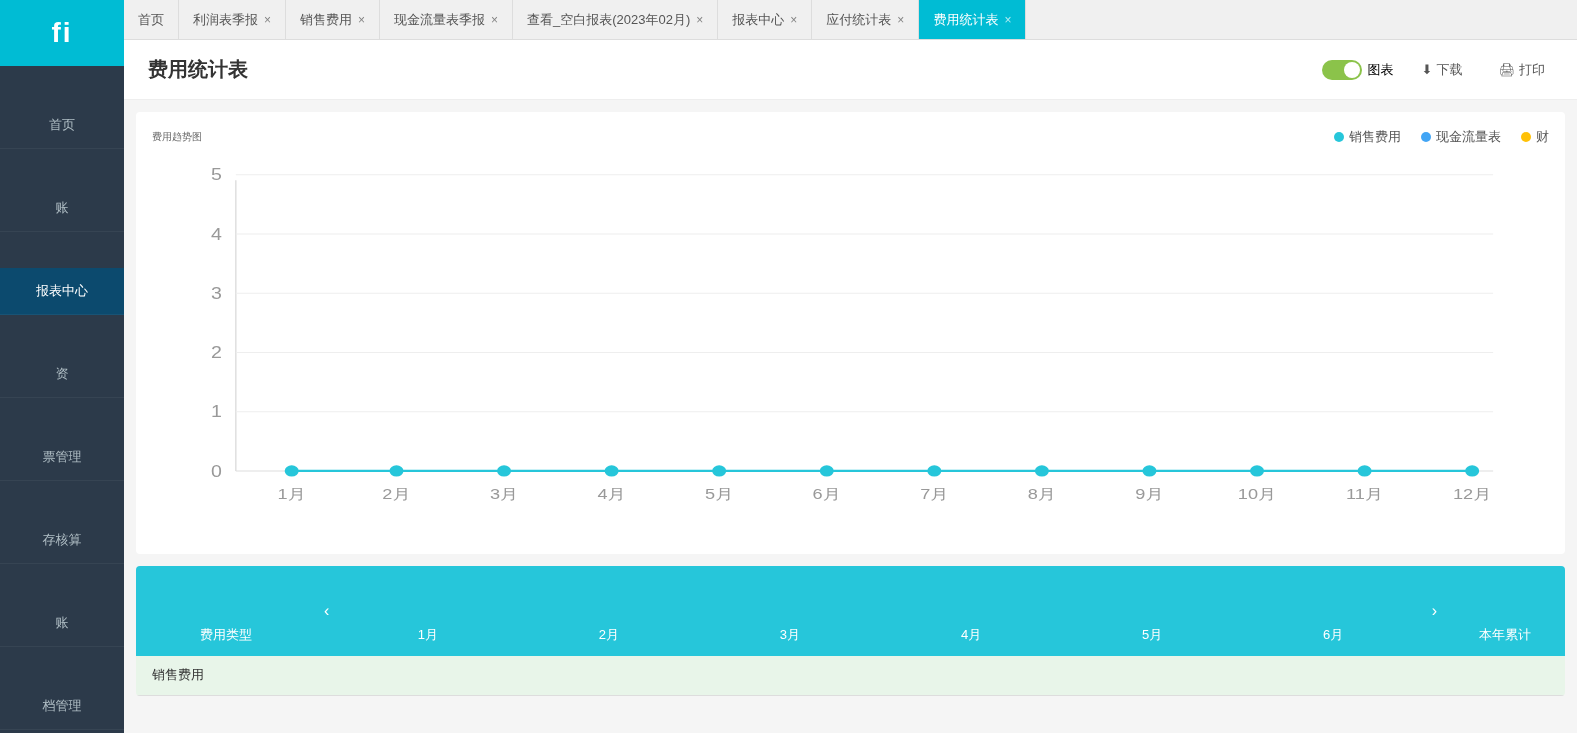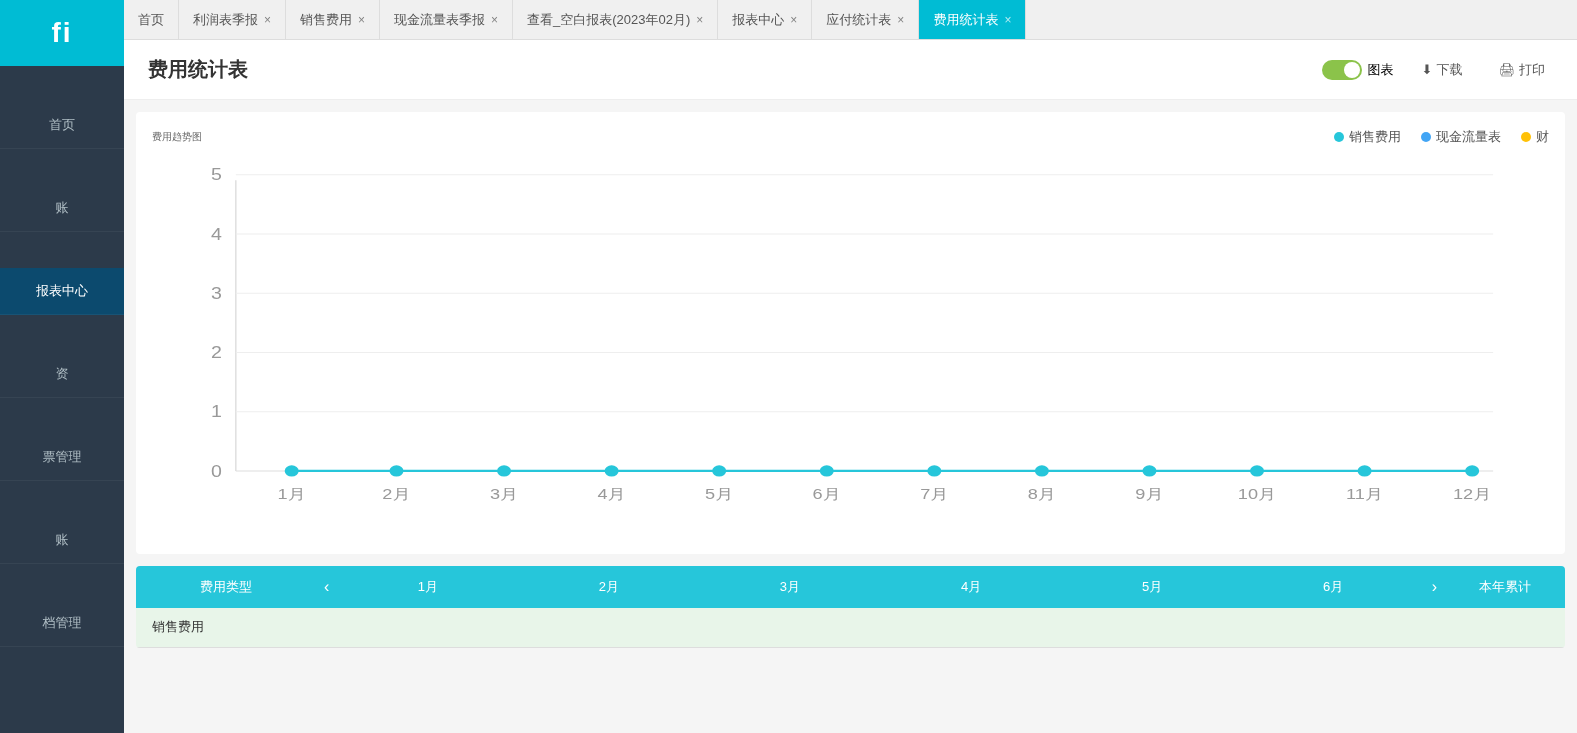"存核算" div.sidebar-item { html: none -> <div>存核算</div> }
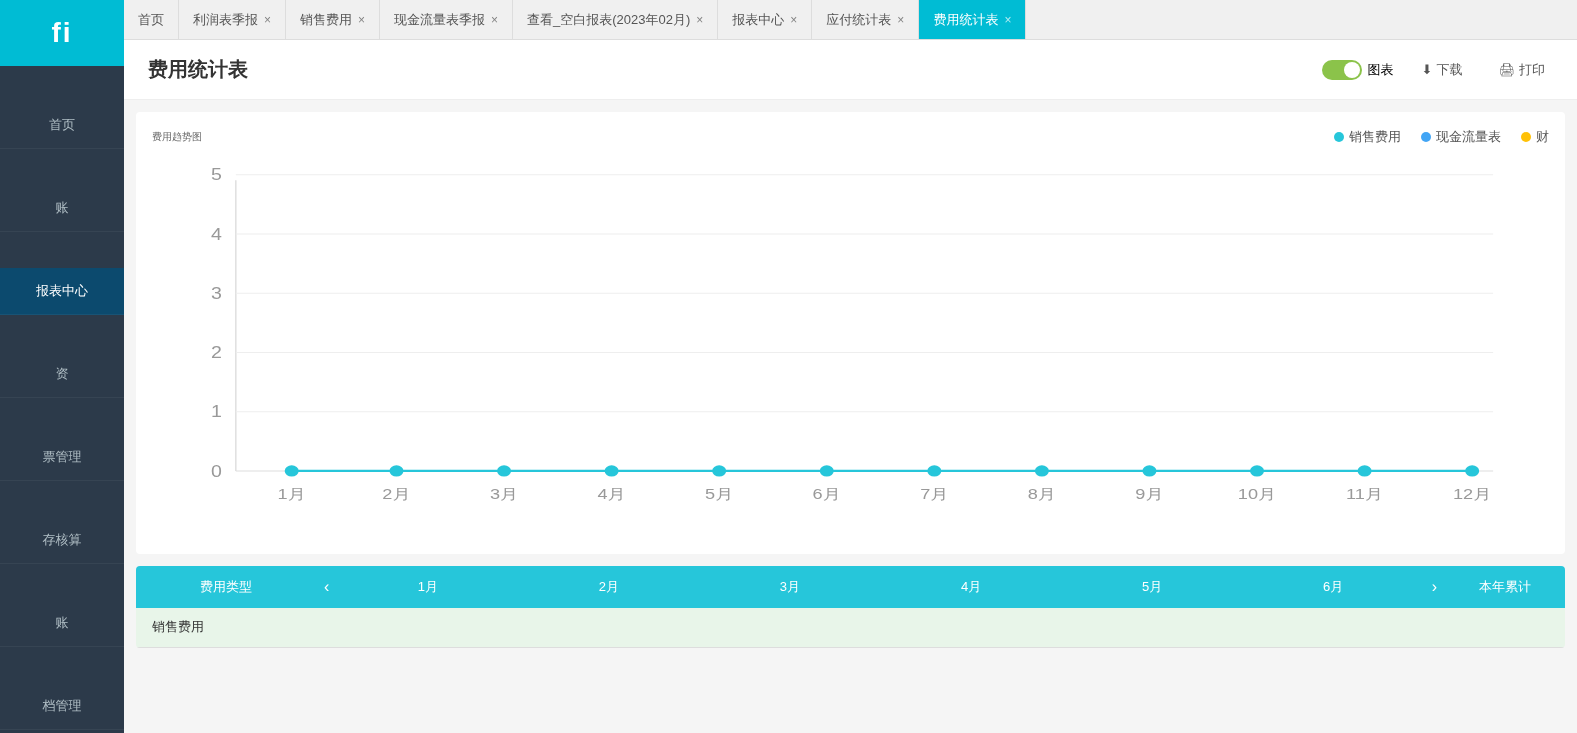"费用类型" .th-cell { margin-top: none -> 48px }
